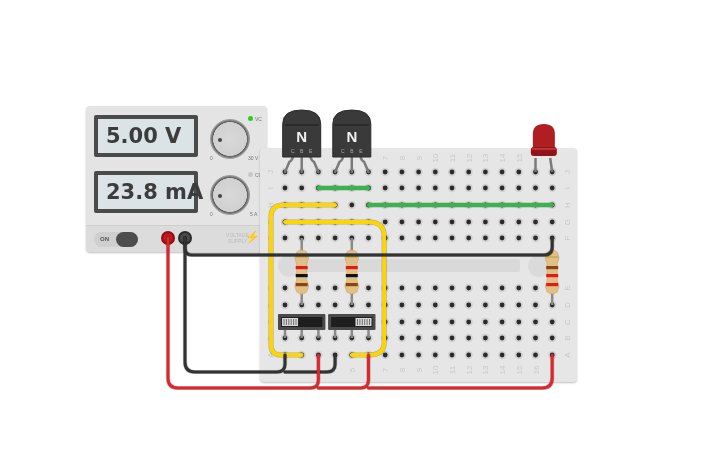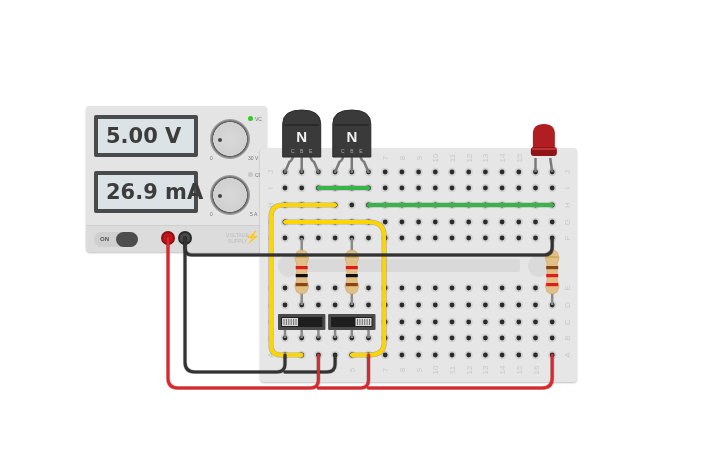"26.9 mA" div.display { text: 26.9 -> 23.8 }
